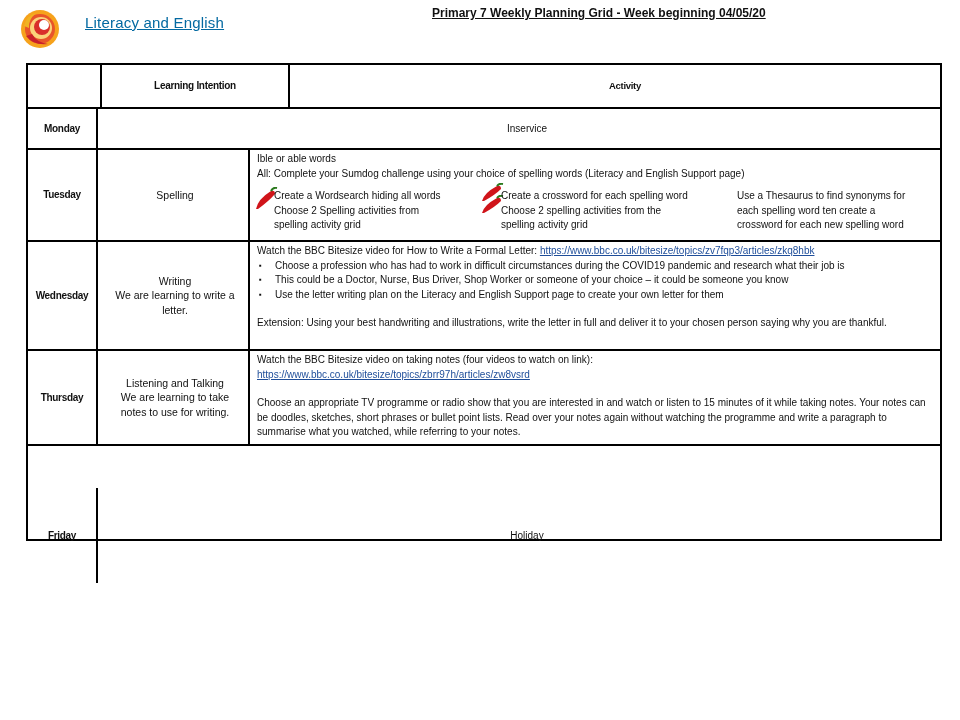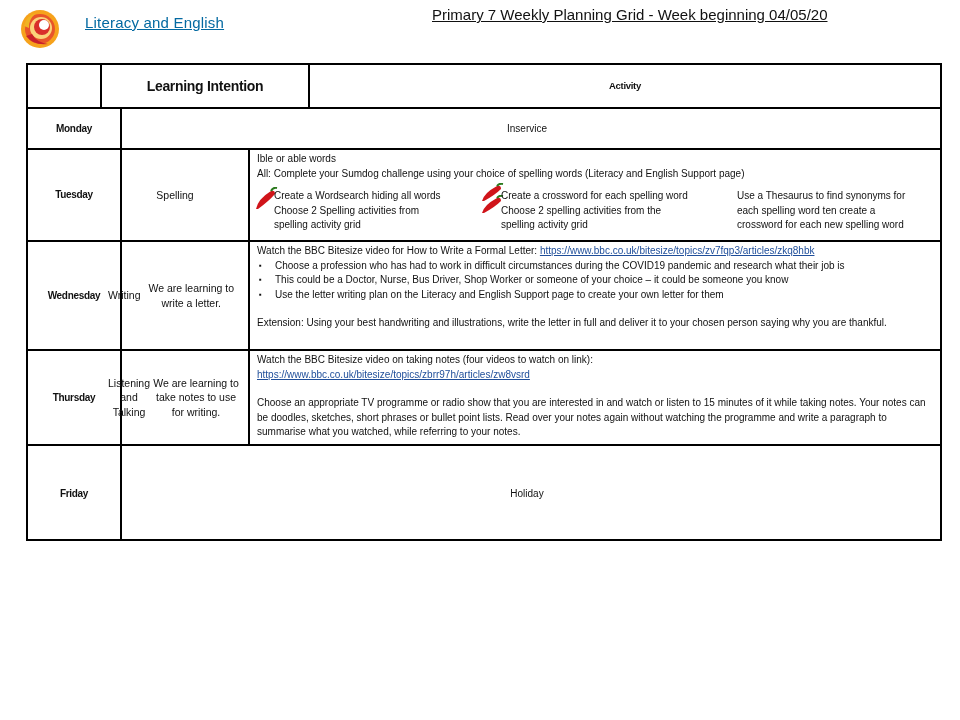"Primary 7 Weekly Planning Grid" .page-title { font-size: 15px -> 12px; font-weight: normal -> bold }
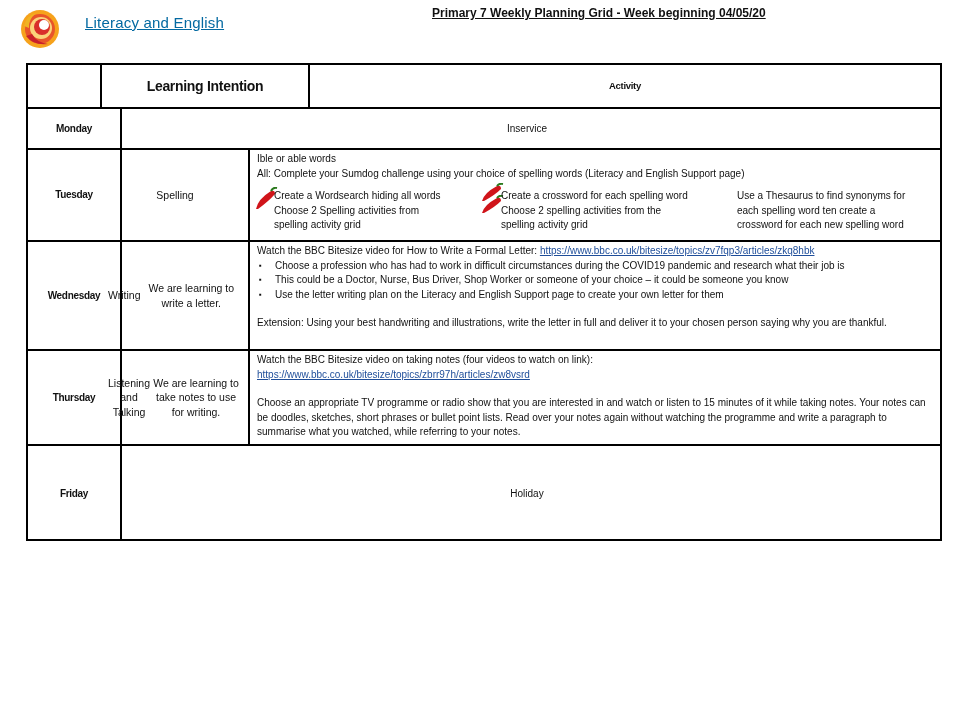"Learning Intention" .hdr-li { font-size: 14px -> 10px; width: 208px -> 188px }
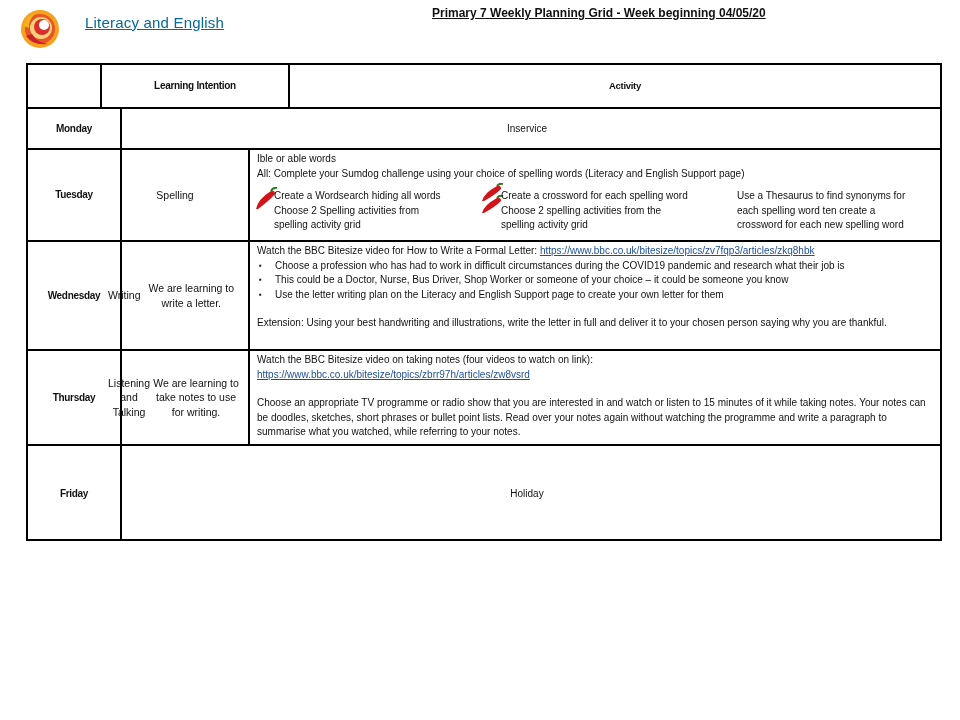"Monday" .day { width: 94px -> 70px }
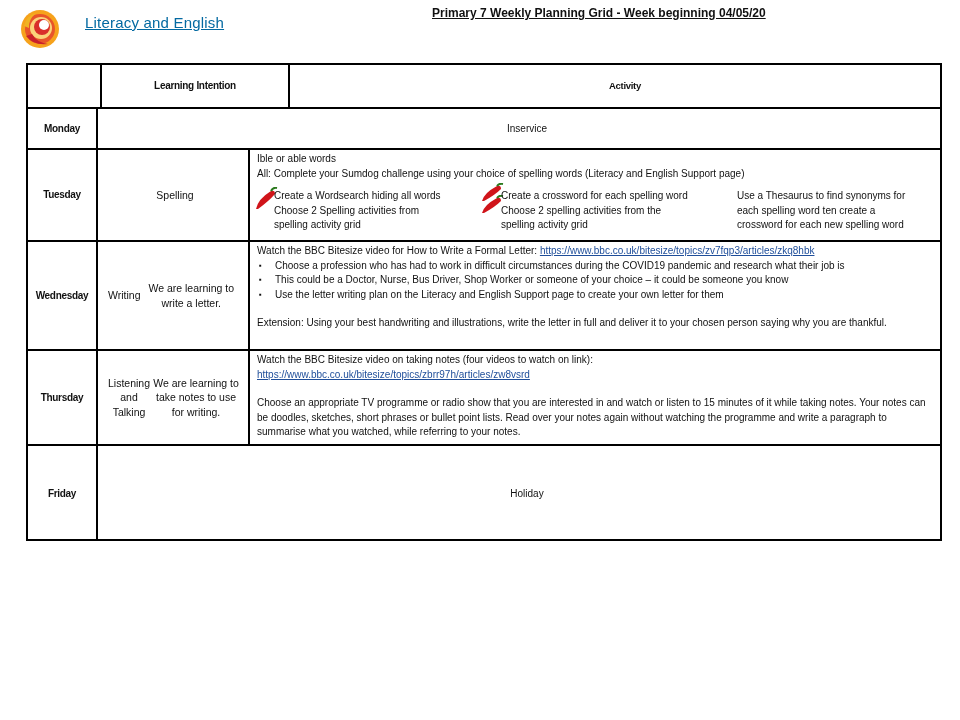"Spelling" .li { flex-direction: row -> column }
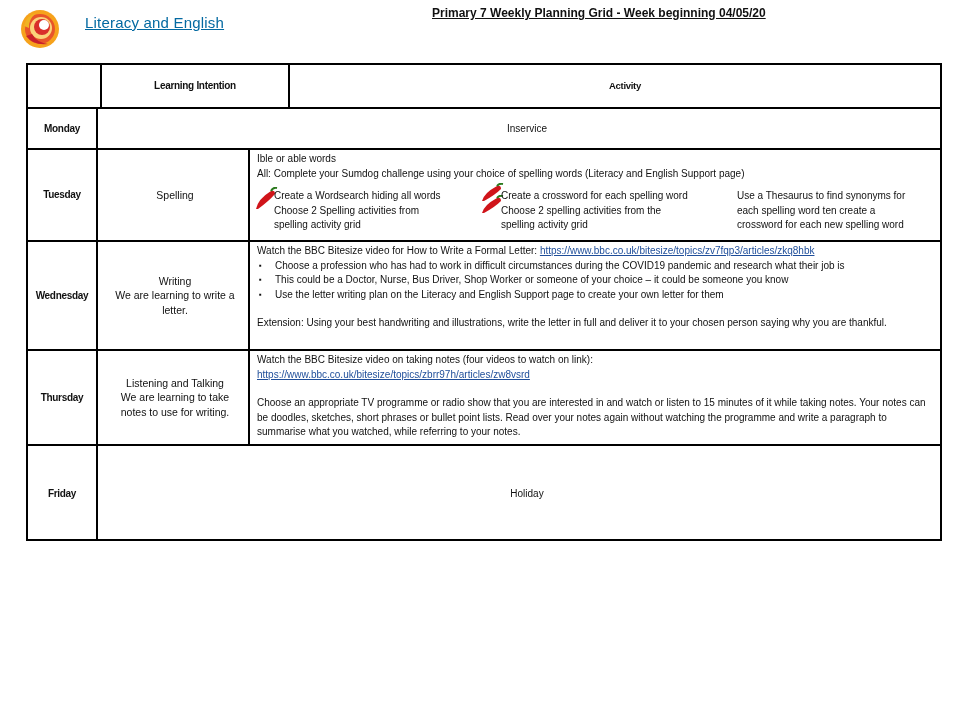"Friday" .row.last { margin-top: none -> 42px }
